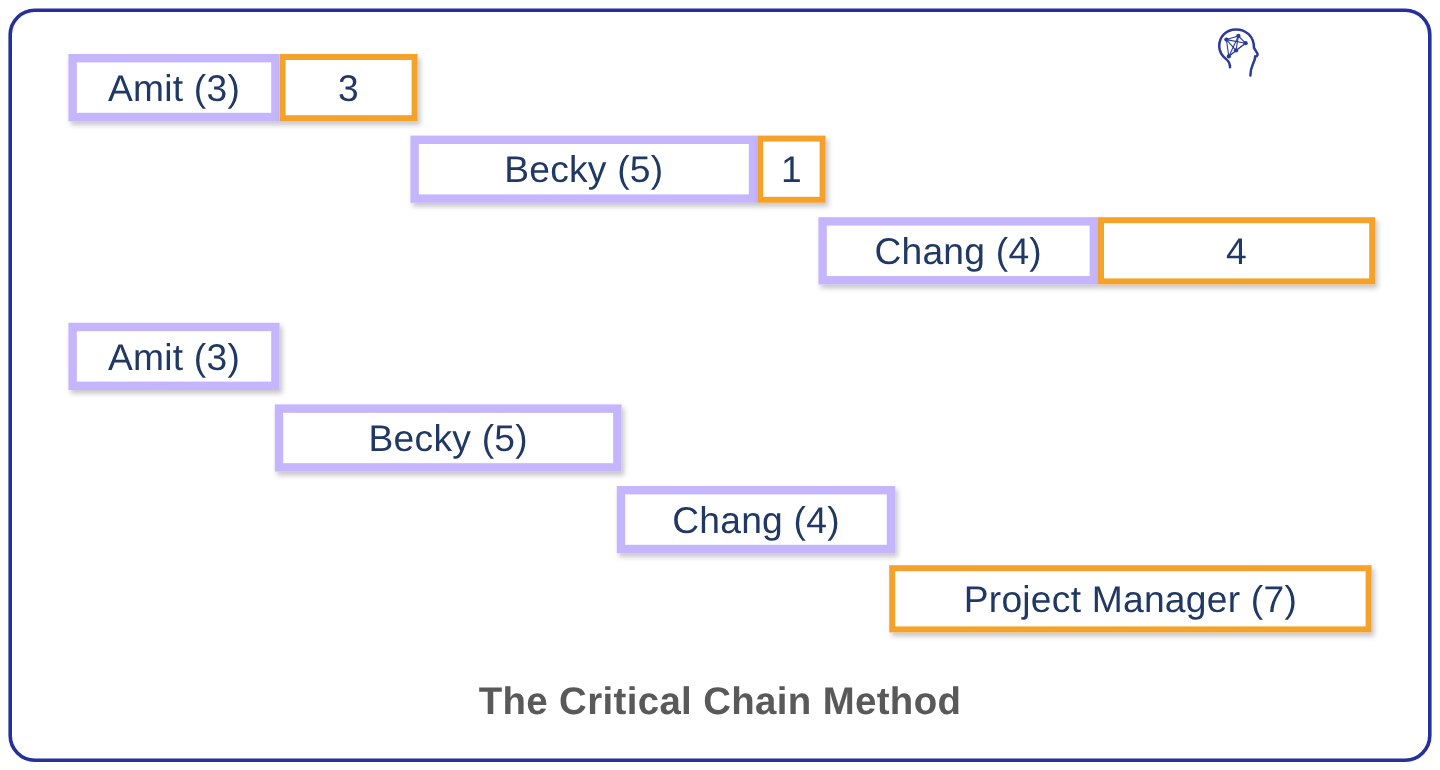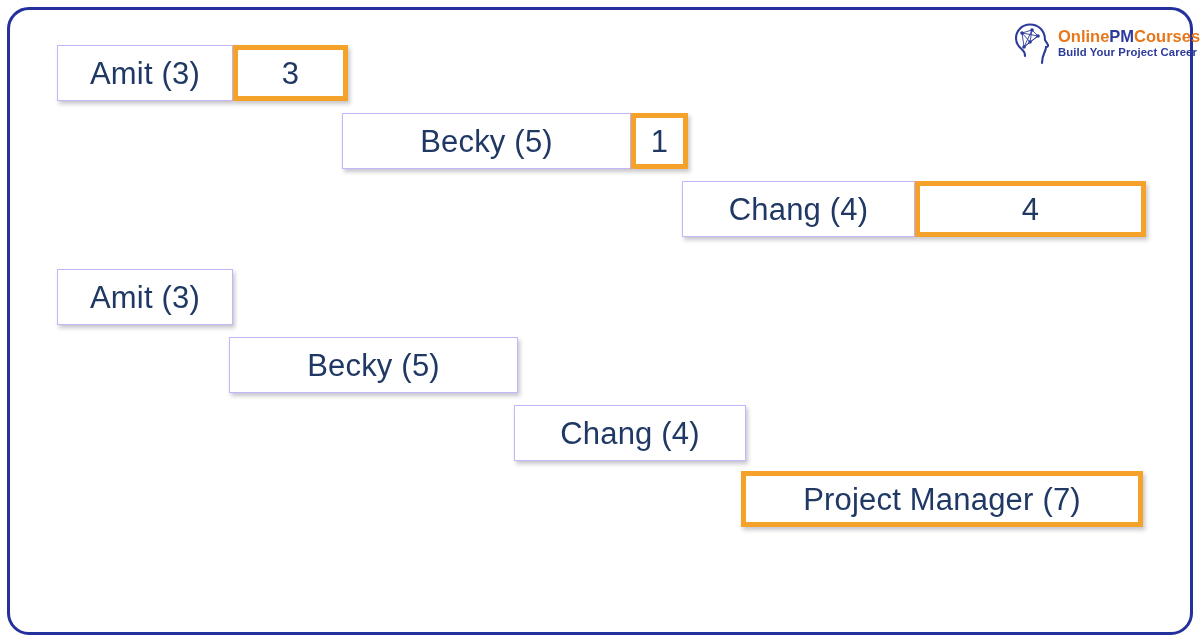"OnlinePMCourses" div.logo-text { html: <div> <div> <span>Online</span><span>PM</span><span>Courses</span> </div> <div>Build Your Project Career</div> </div> -> none }
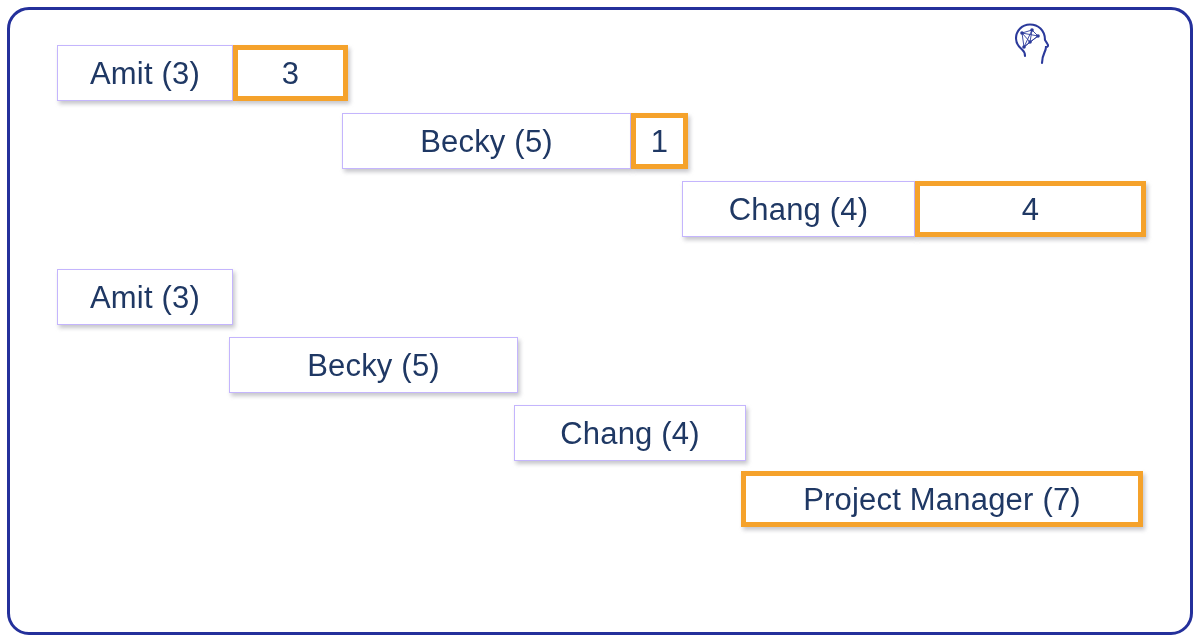"Amit (3)" .bar.blue { border: 1px solid #c4b5fd -> 7px solid #c4b5fd }
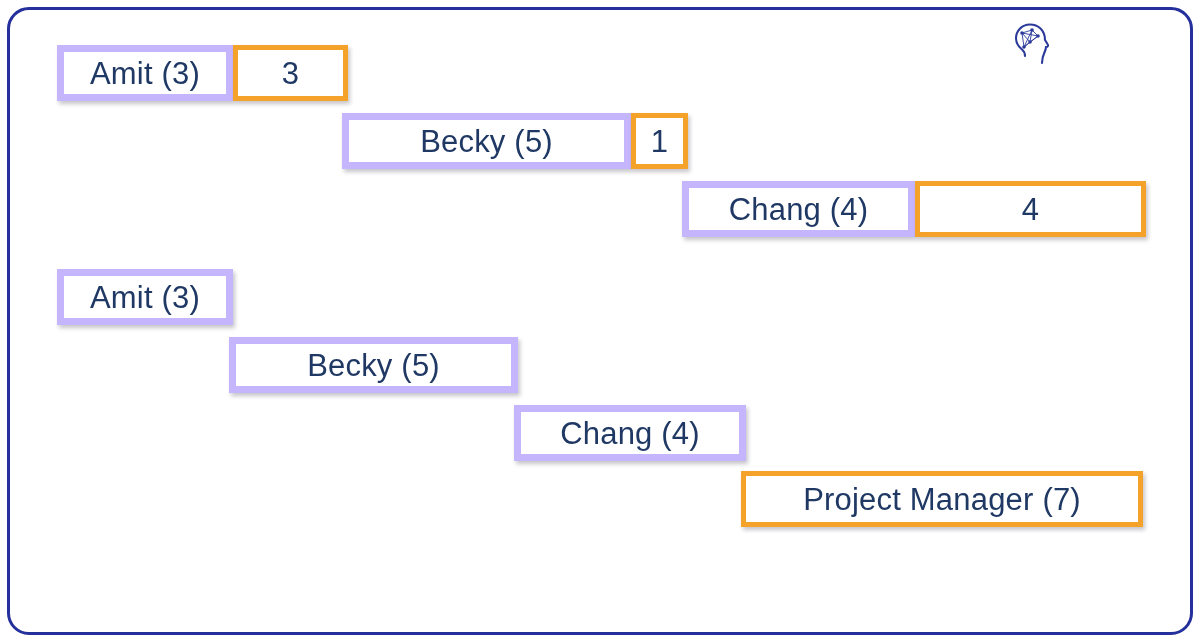"The Critical Chain Method" div.slide-title { html: none -> <div>The Critical Chain Method</div> }
